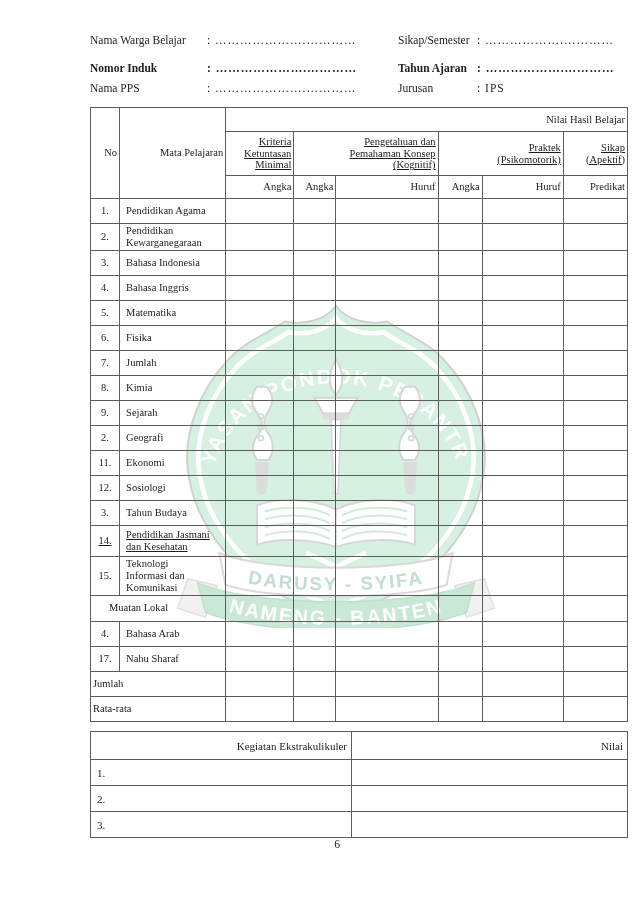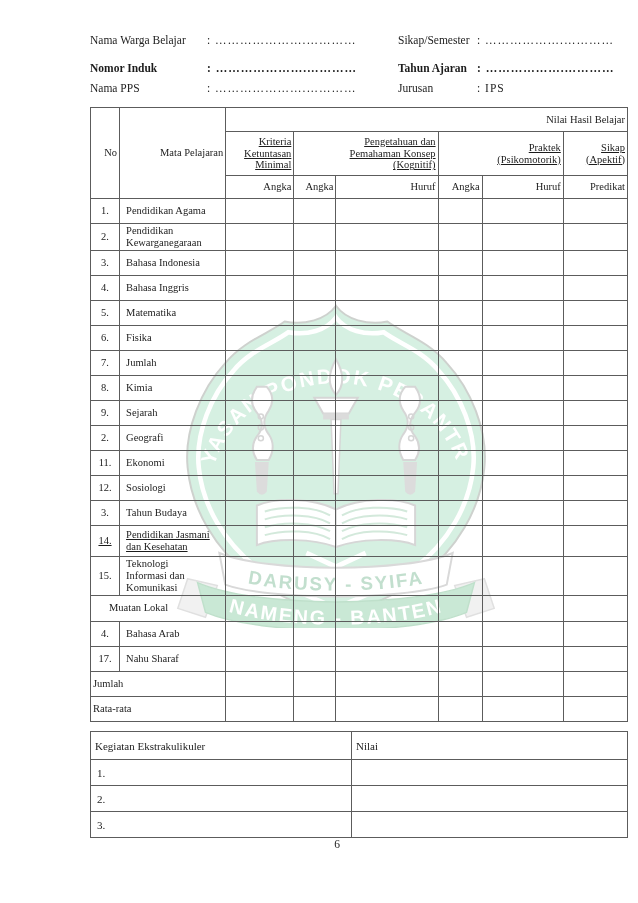"Kegiatan Ekstrakulikuler" .extra th { text-align: left -> right }
